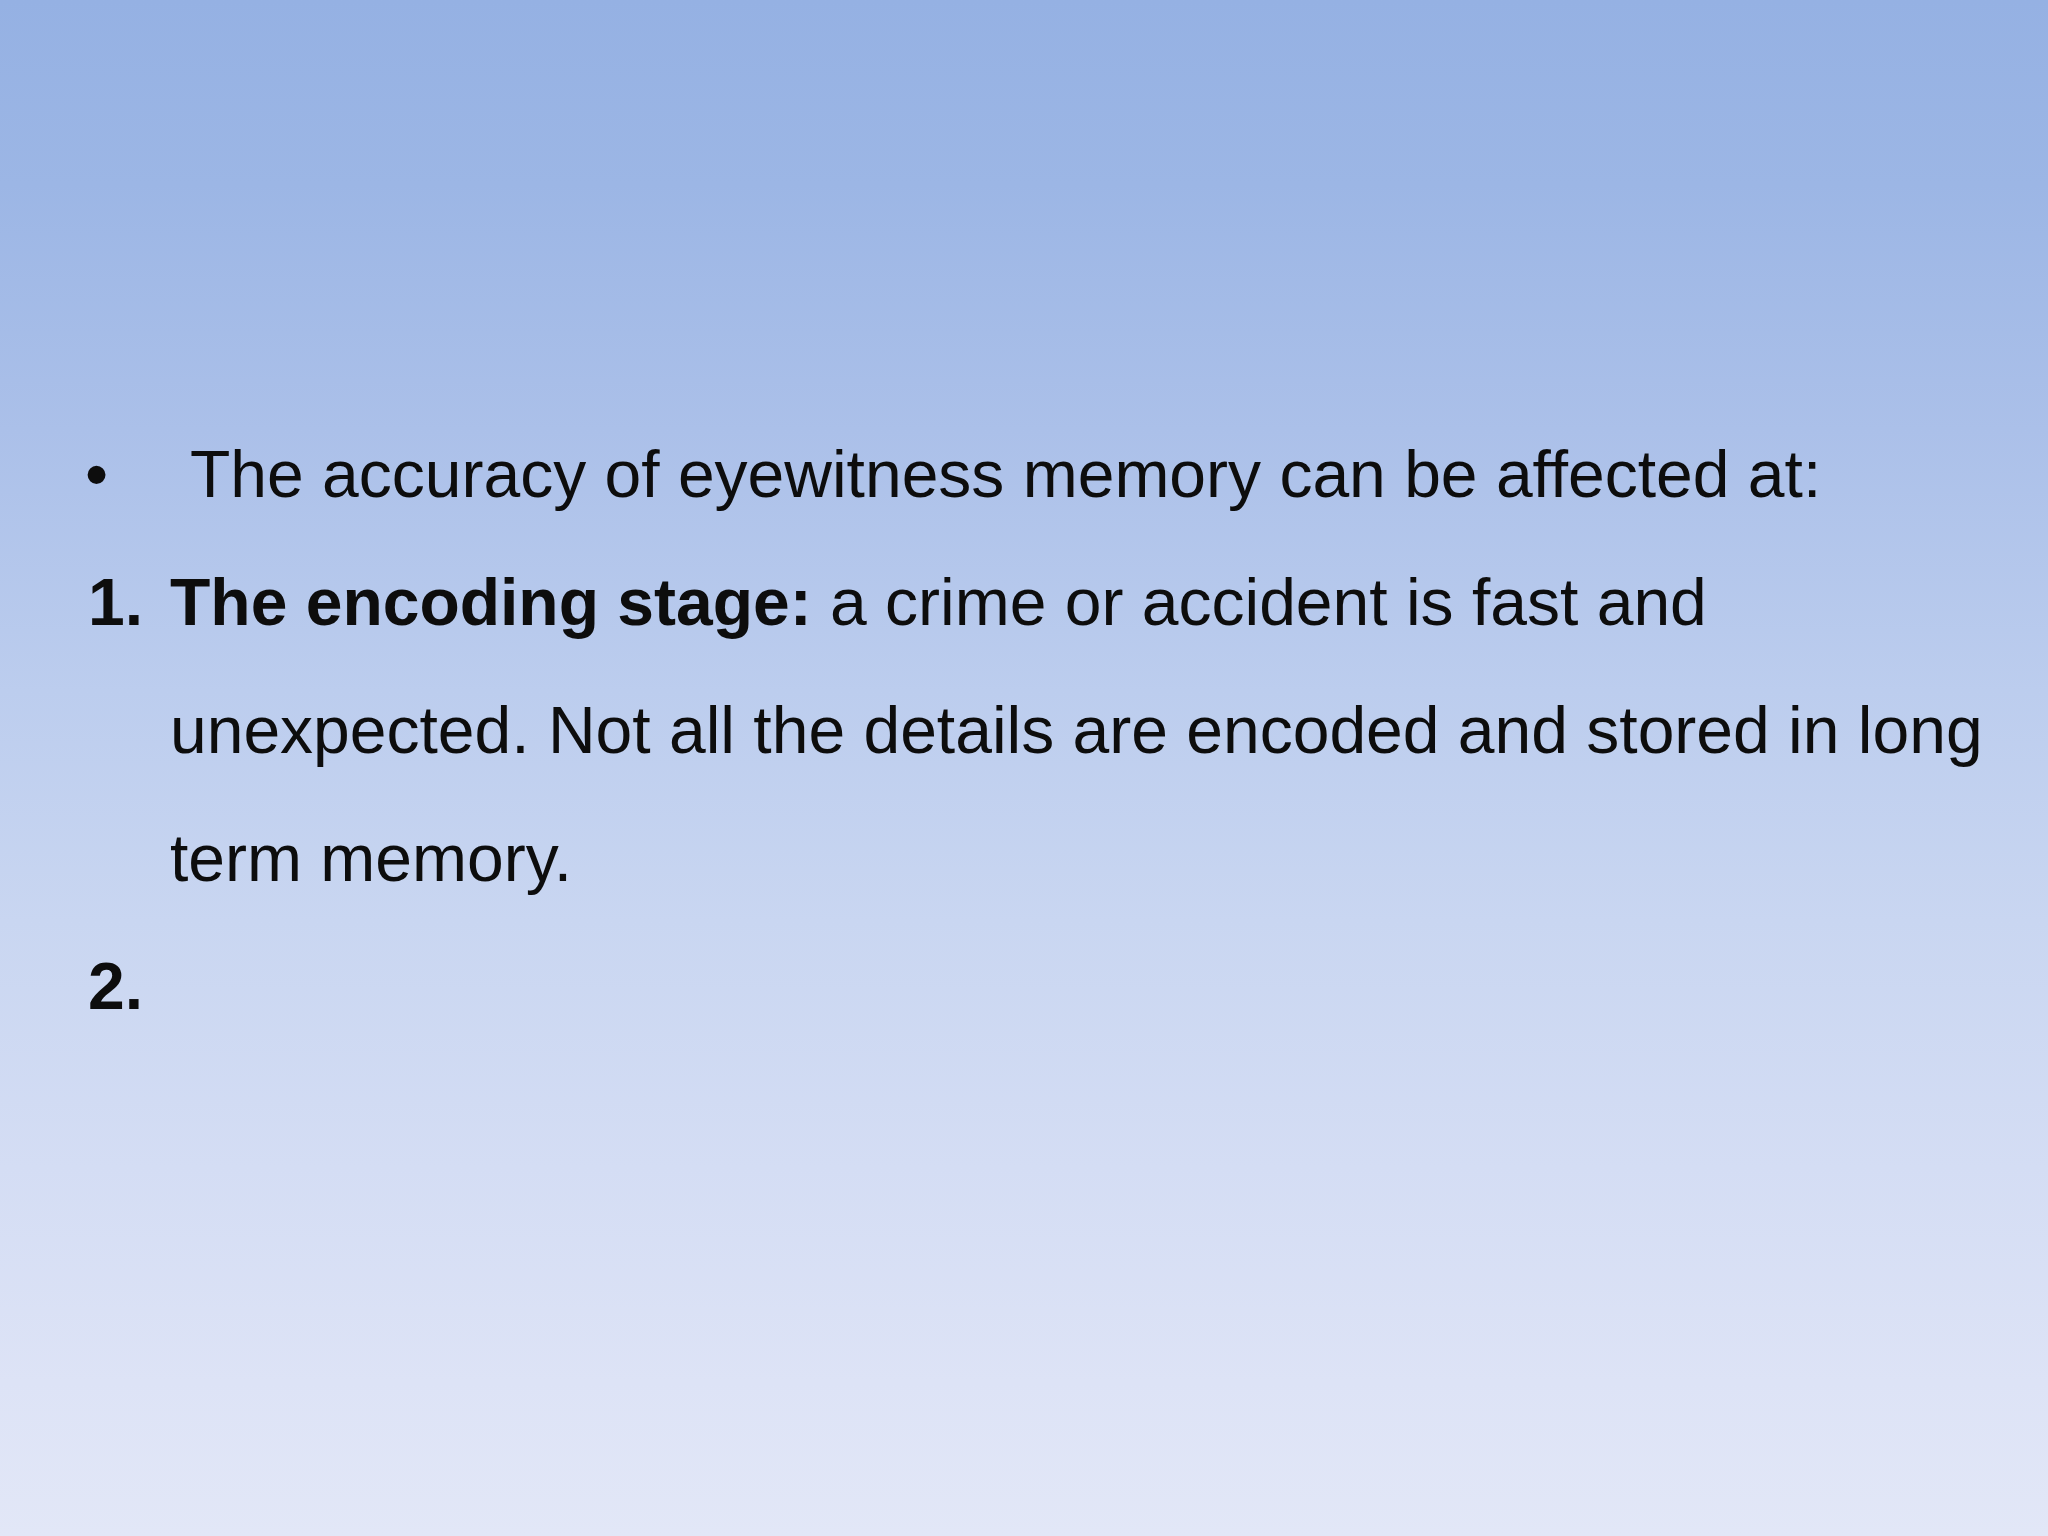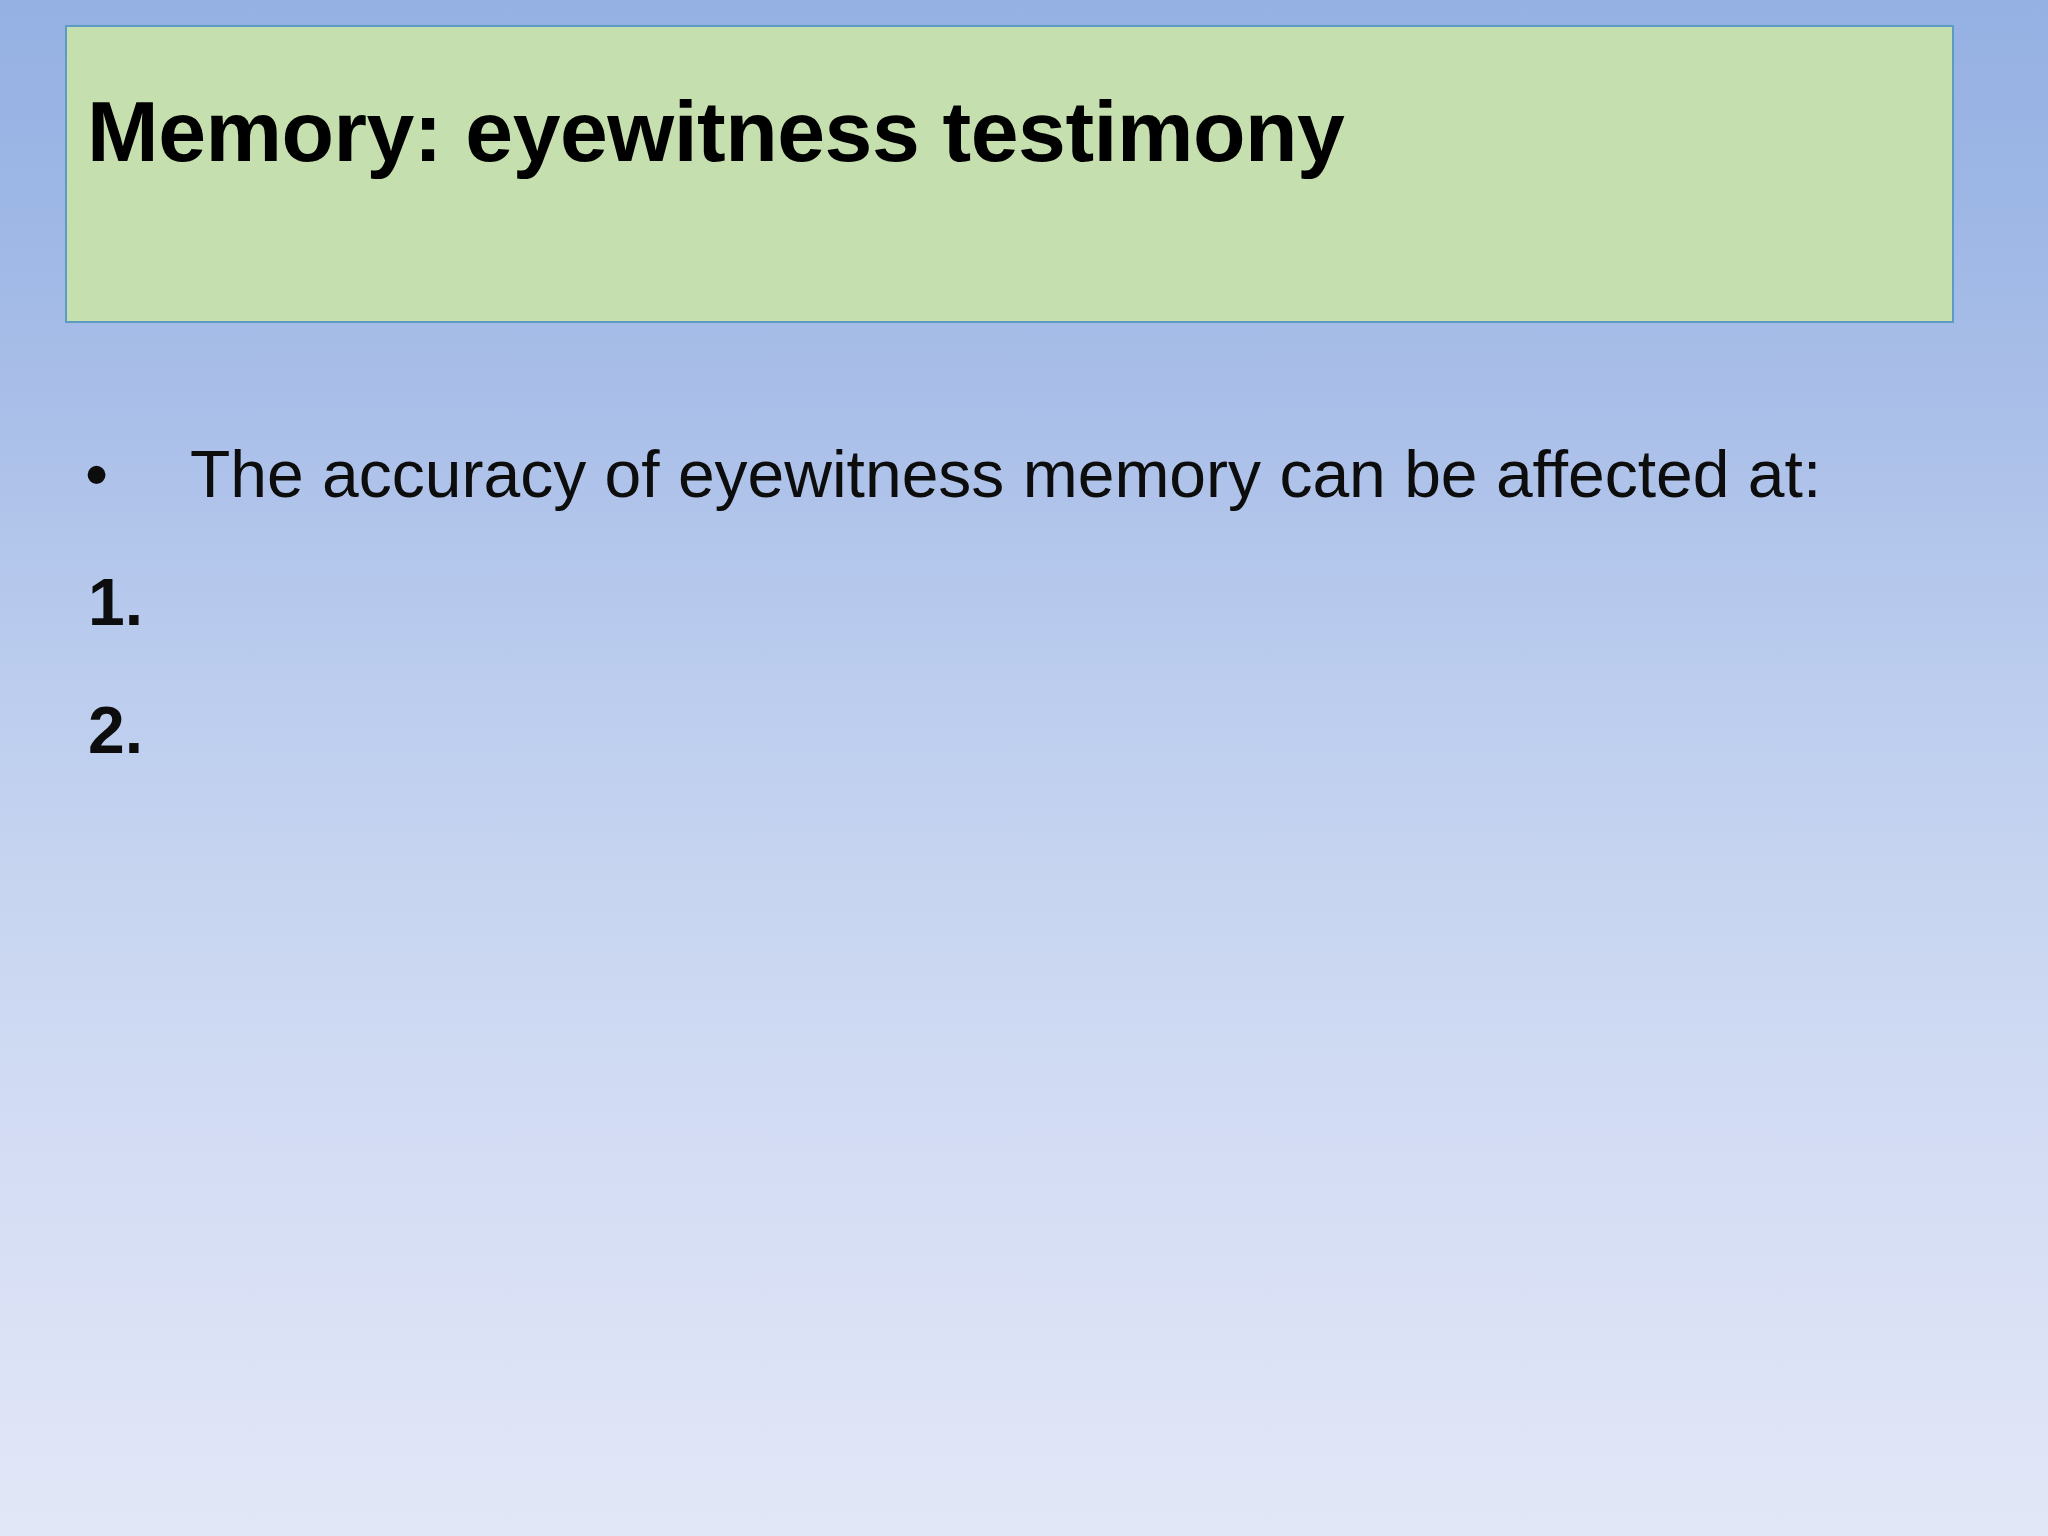"Memory: eyewitness testimony" div { html: <div> <div>Memory: eyewitness testimony</div> </div> -> none }
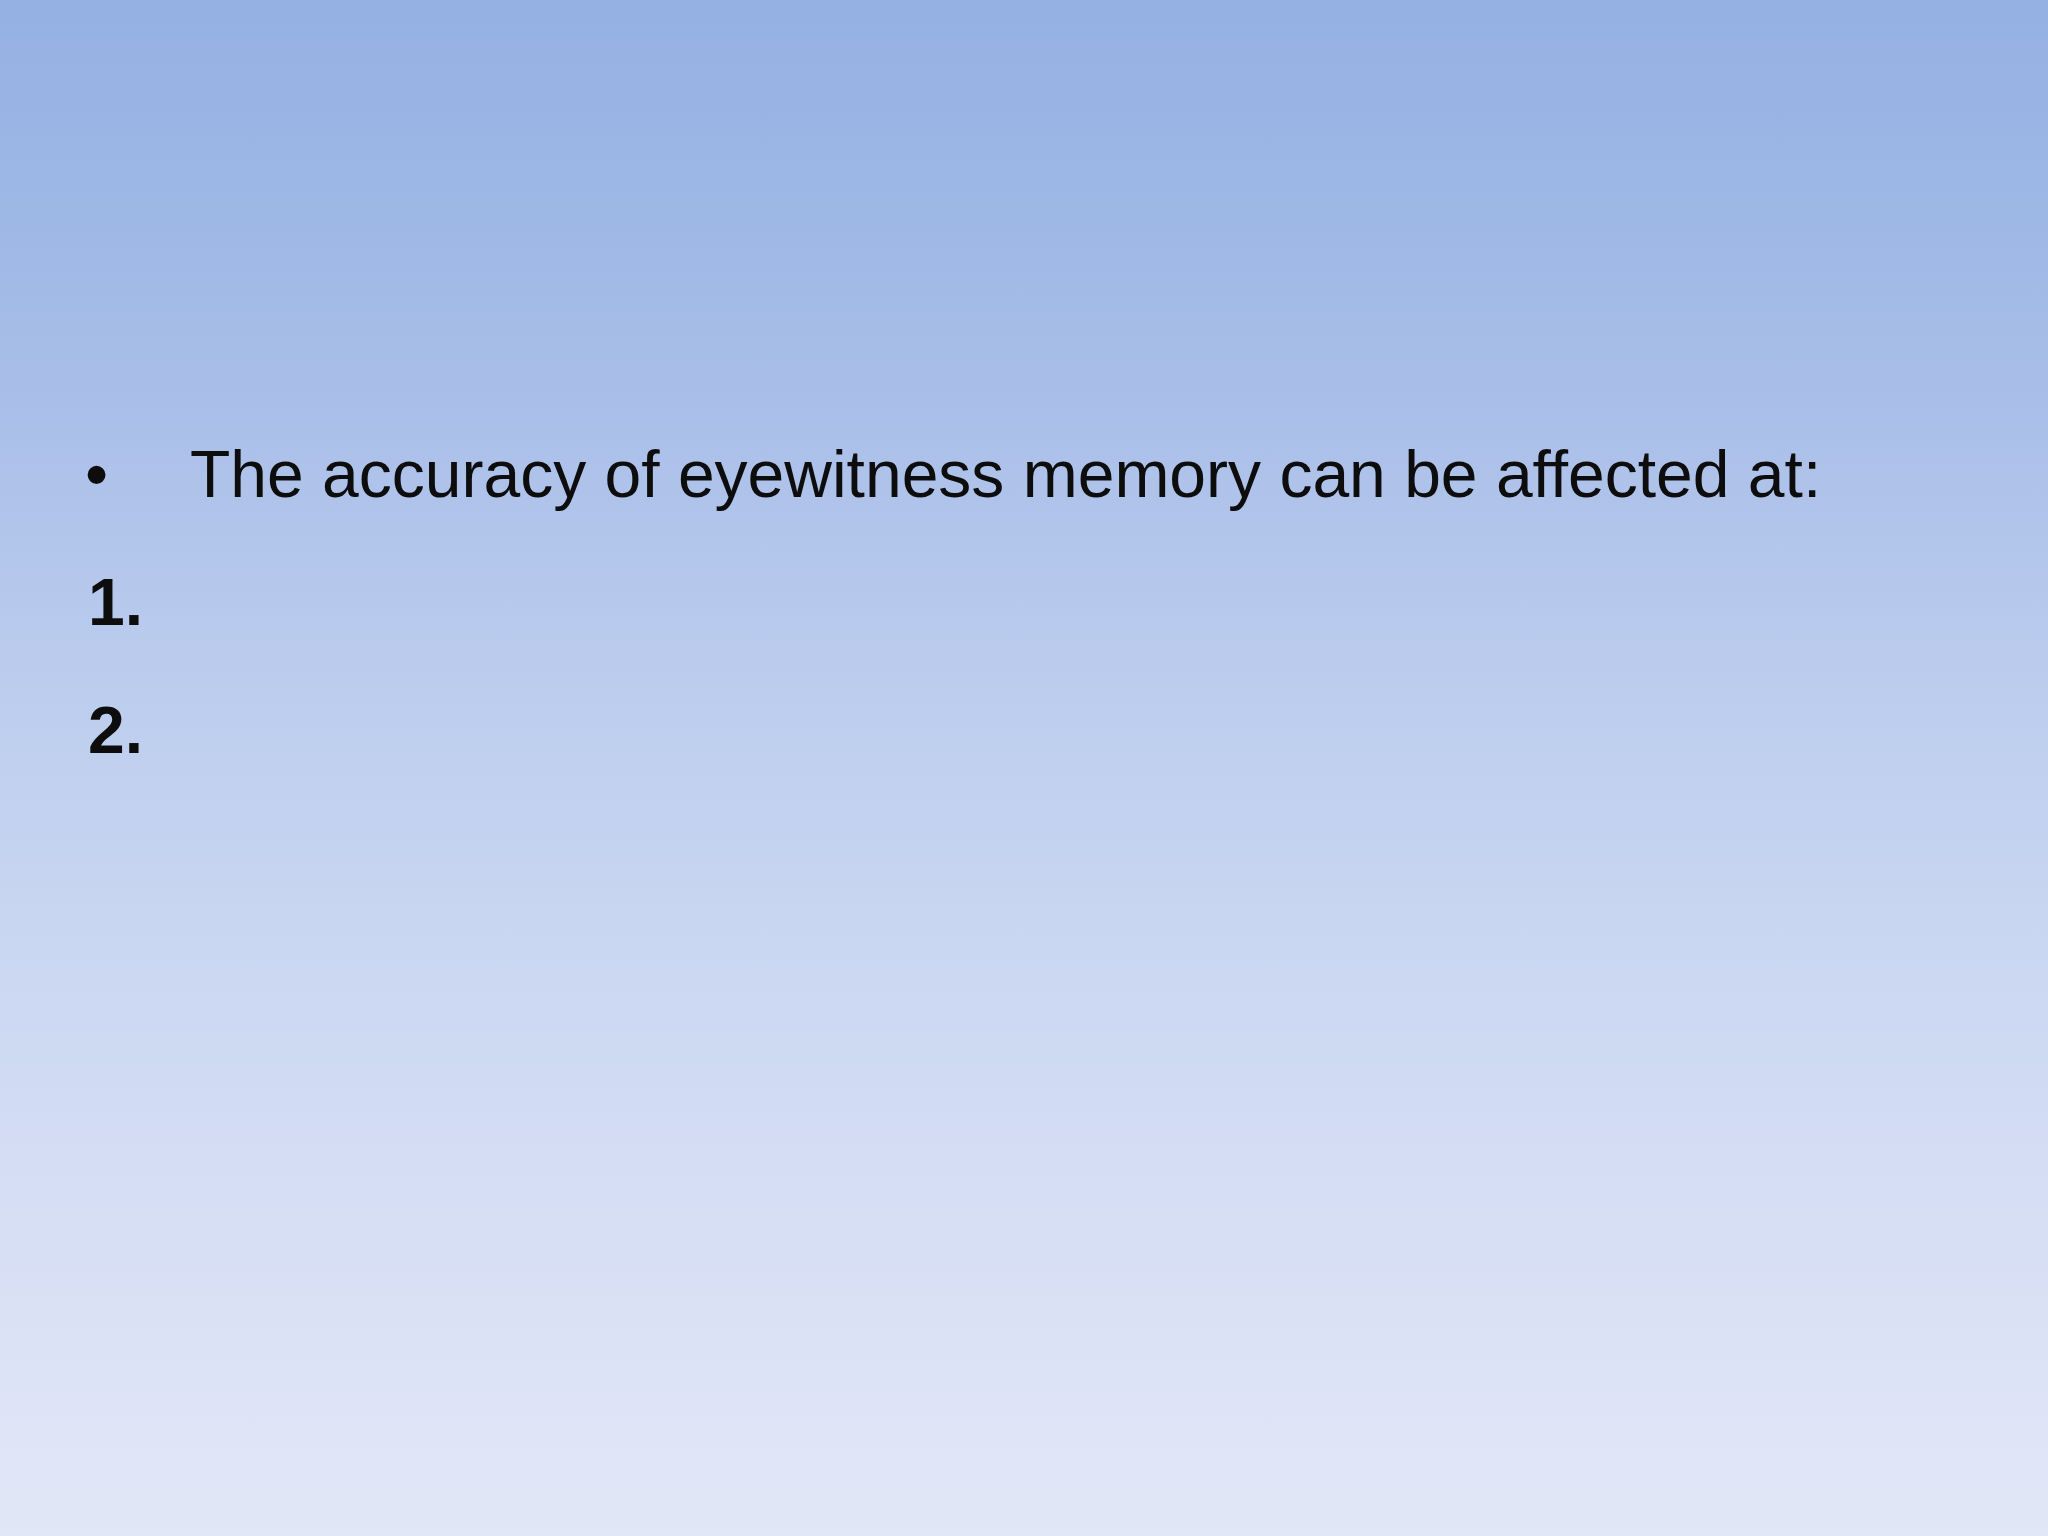"The encoding stage: a crime" span.num-body { html: none -> <span><span>The encoding stage:</span><span> a crime or accident is fast and unexpected. Not all the details are encoded and stored in long term memory.</span></span> }
